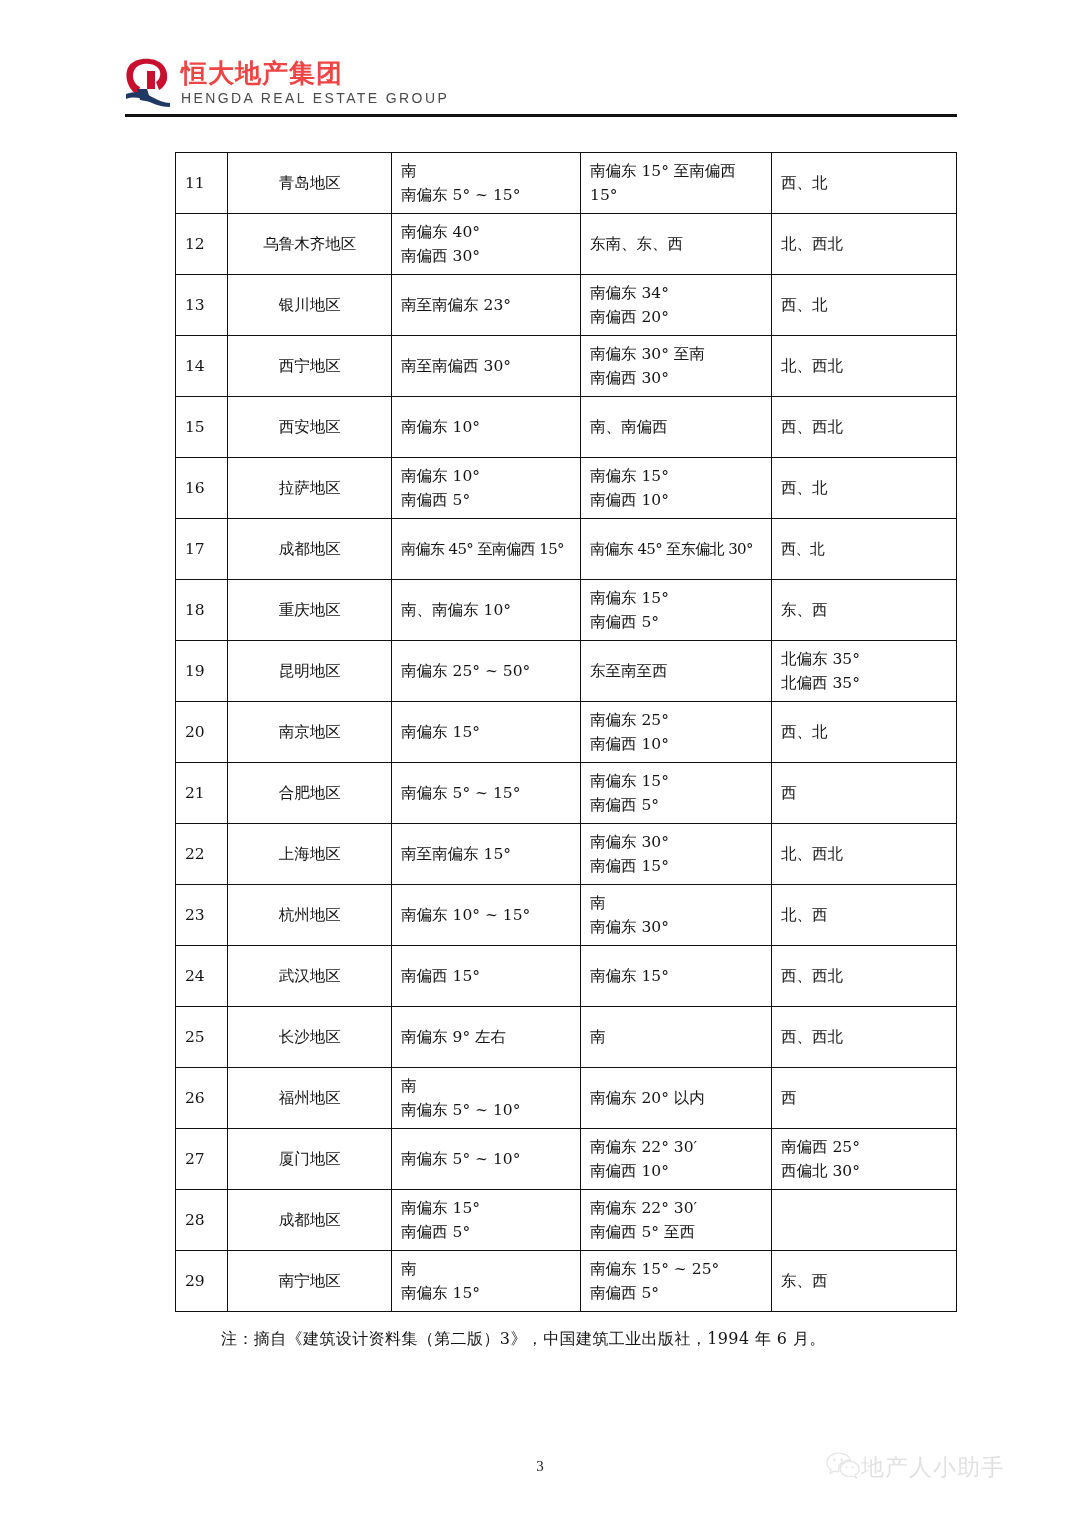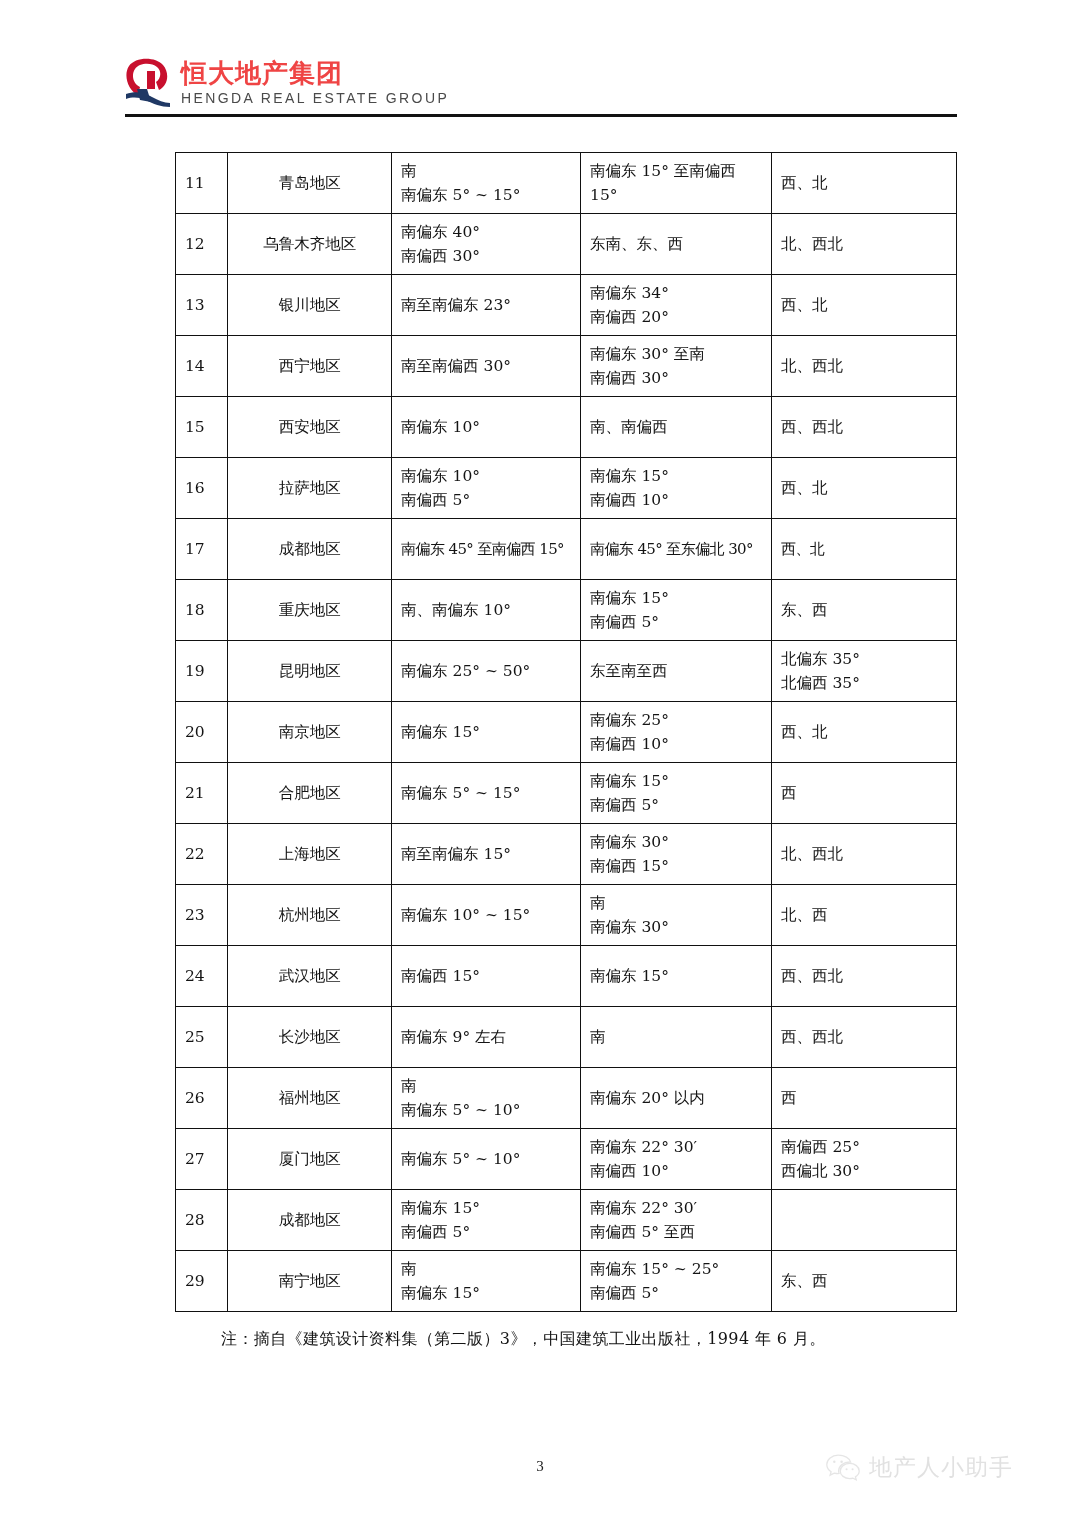"地产人小助手" .watermark { align-items: center -> flex-start; gap: 9px -> 1px }
